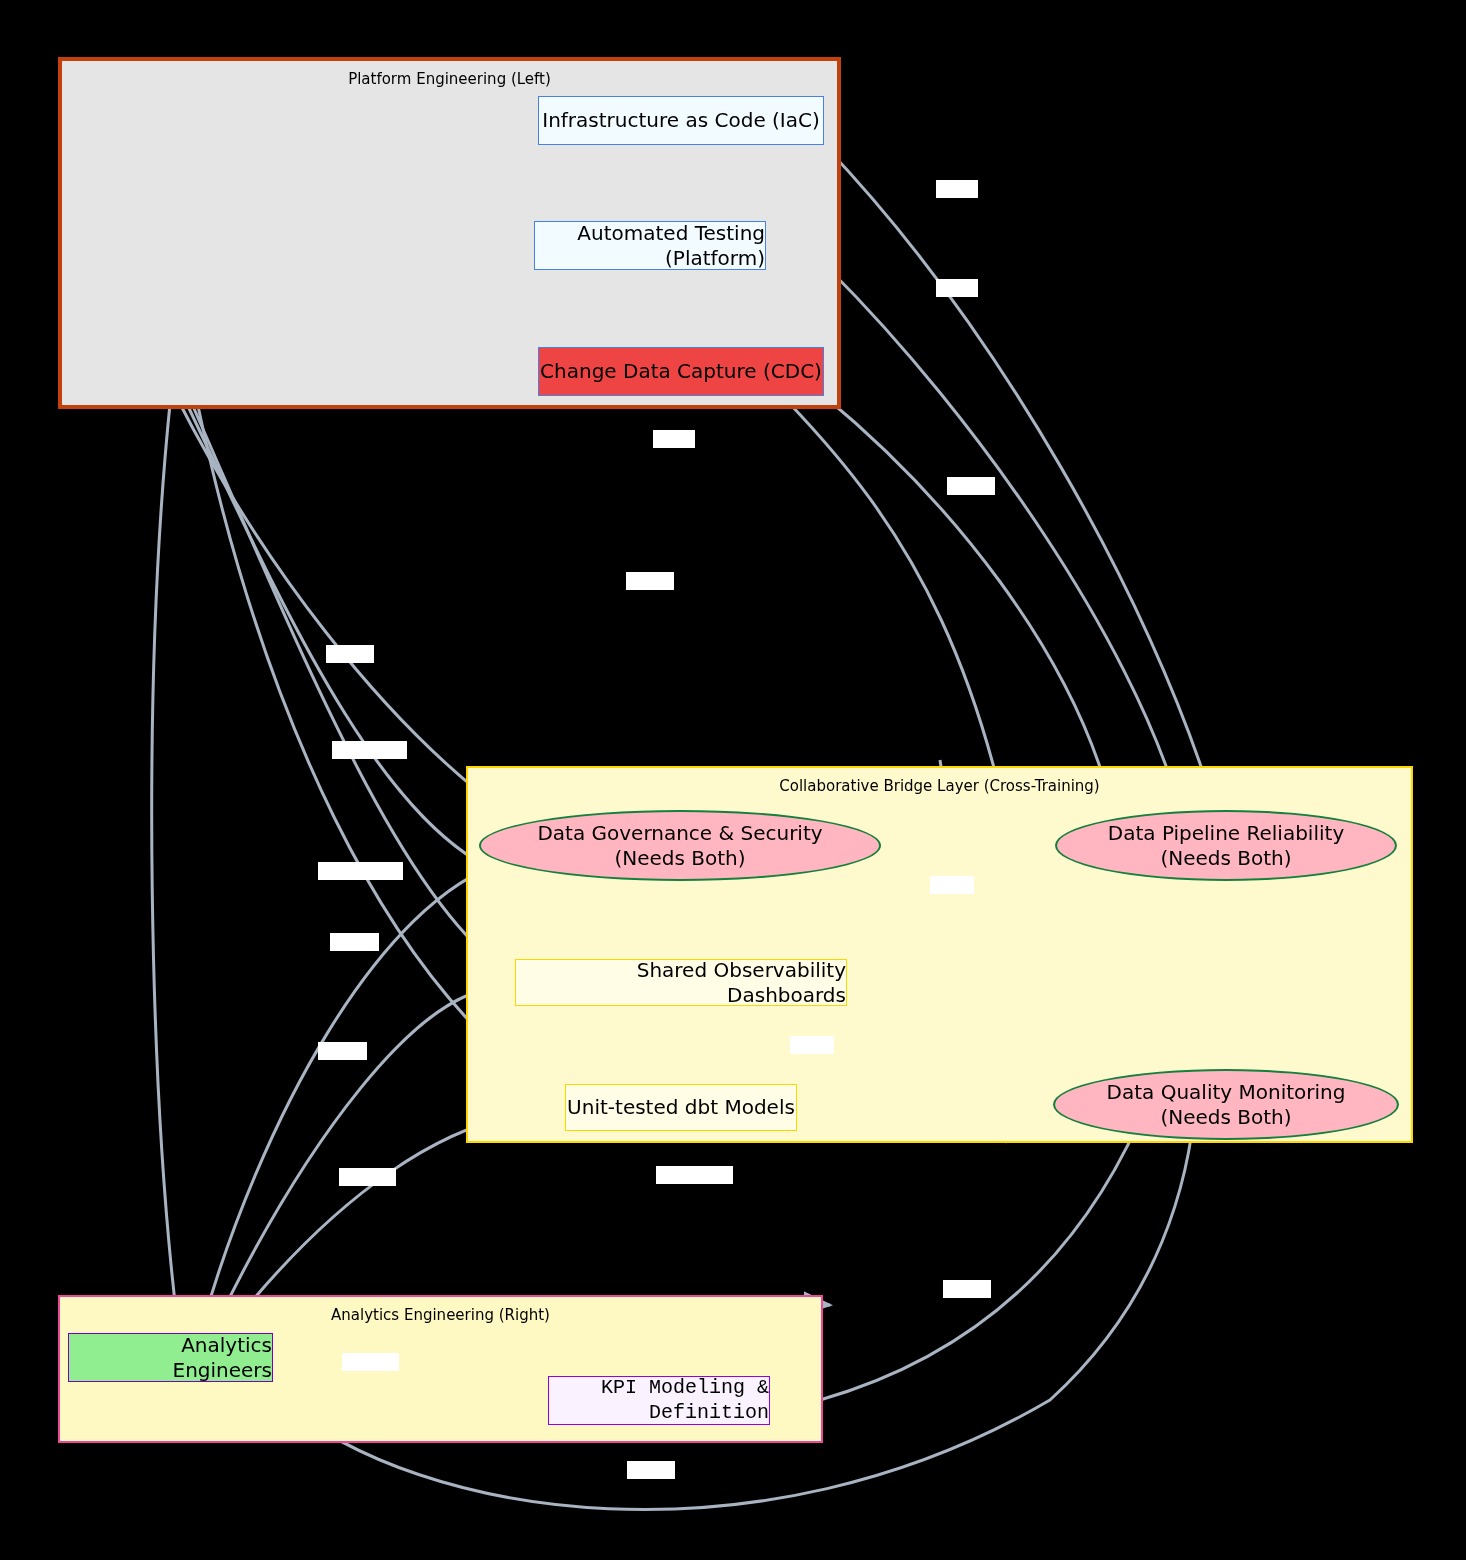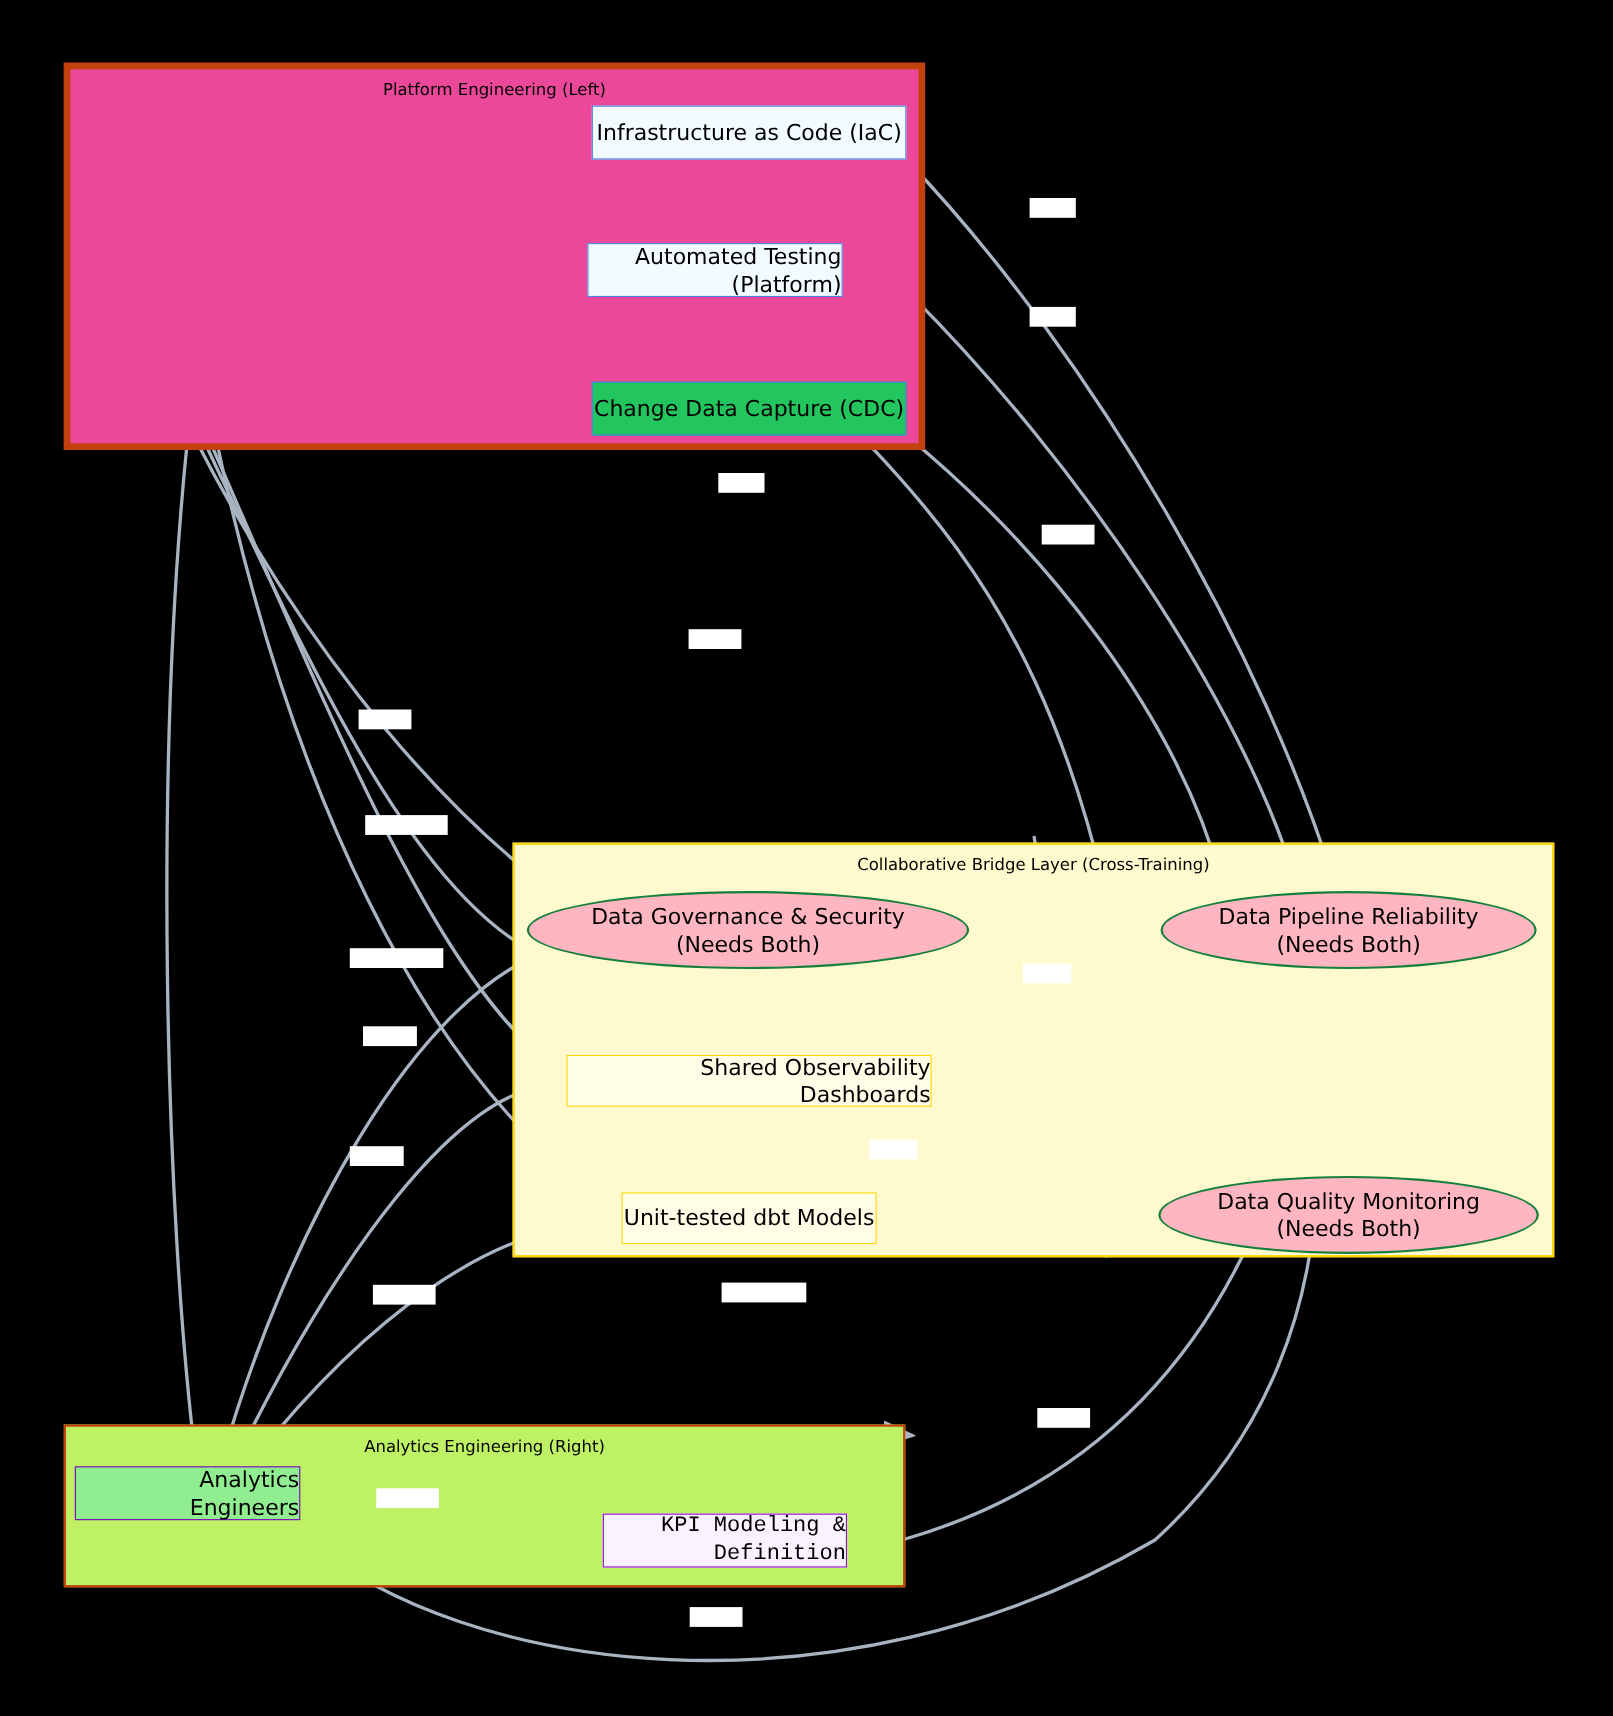"Platform Engineering (Left)" #cluster-platform { background: #ec4899 -> #e5e5e5; border: 6px solid #c2410c -> 4px solid #c2410c }
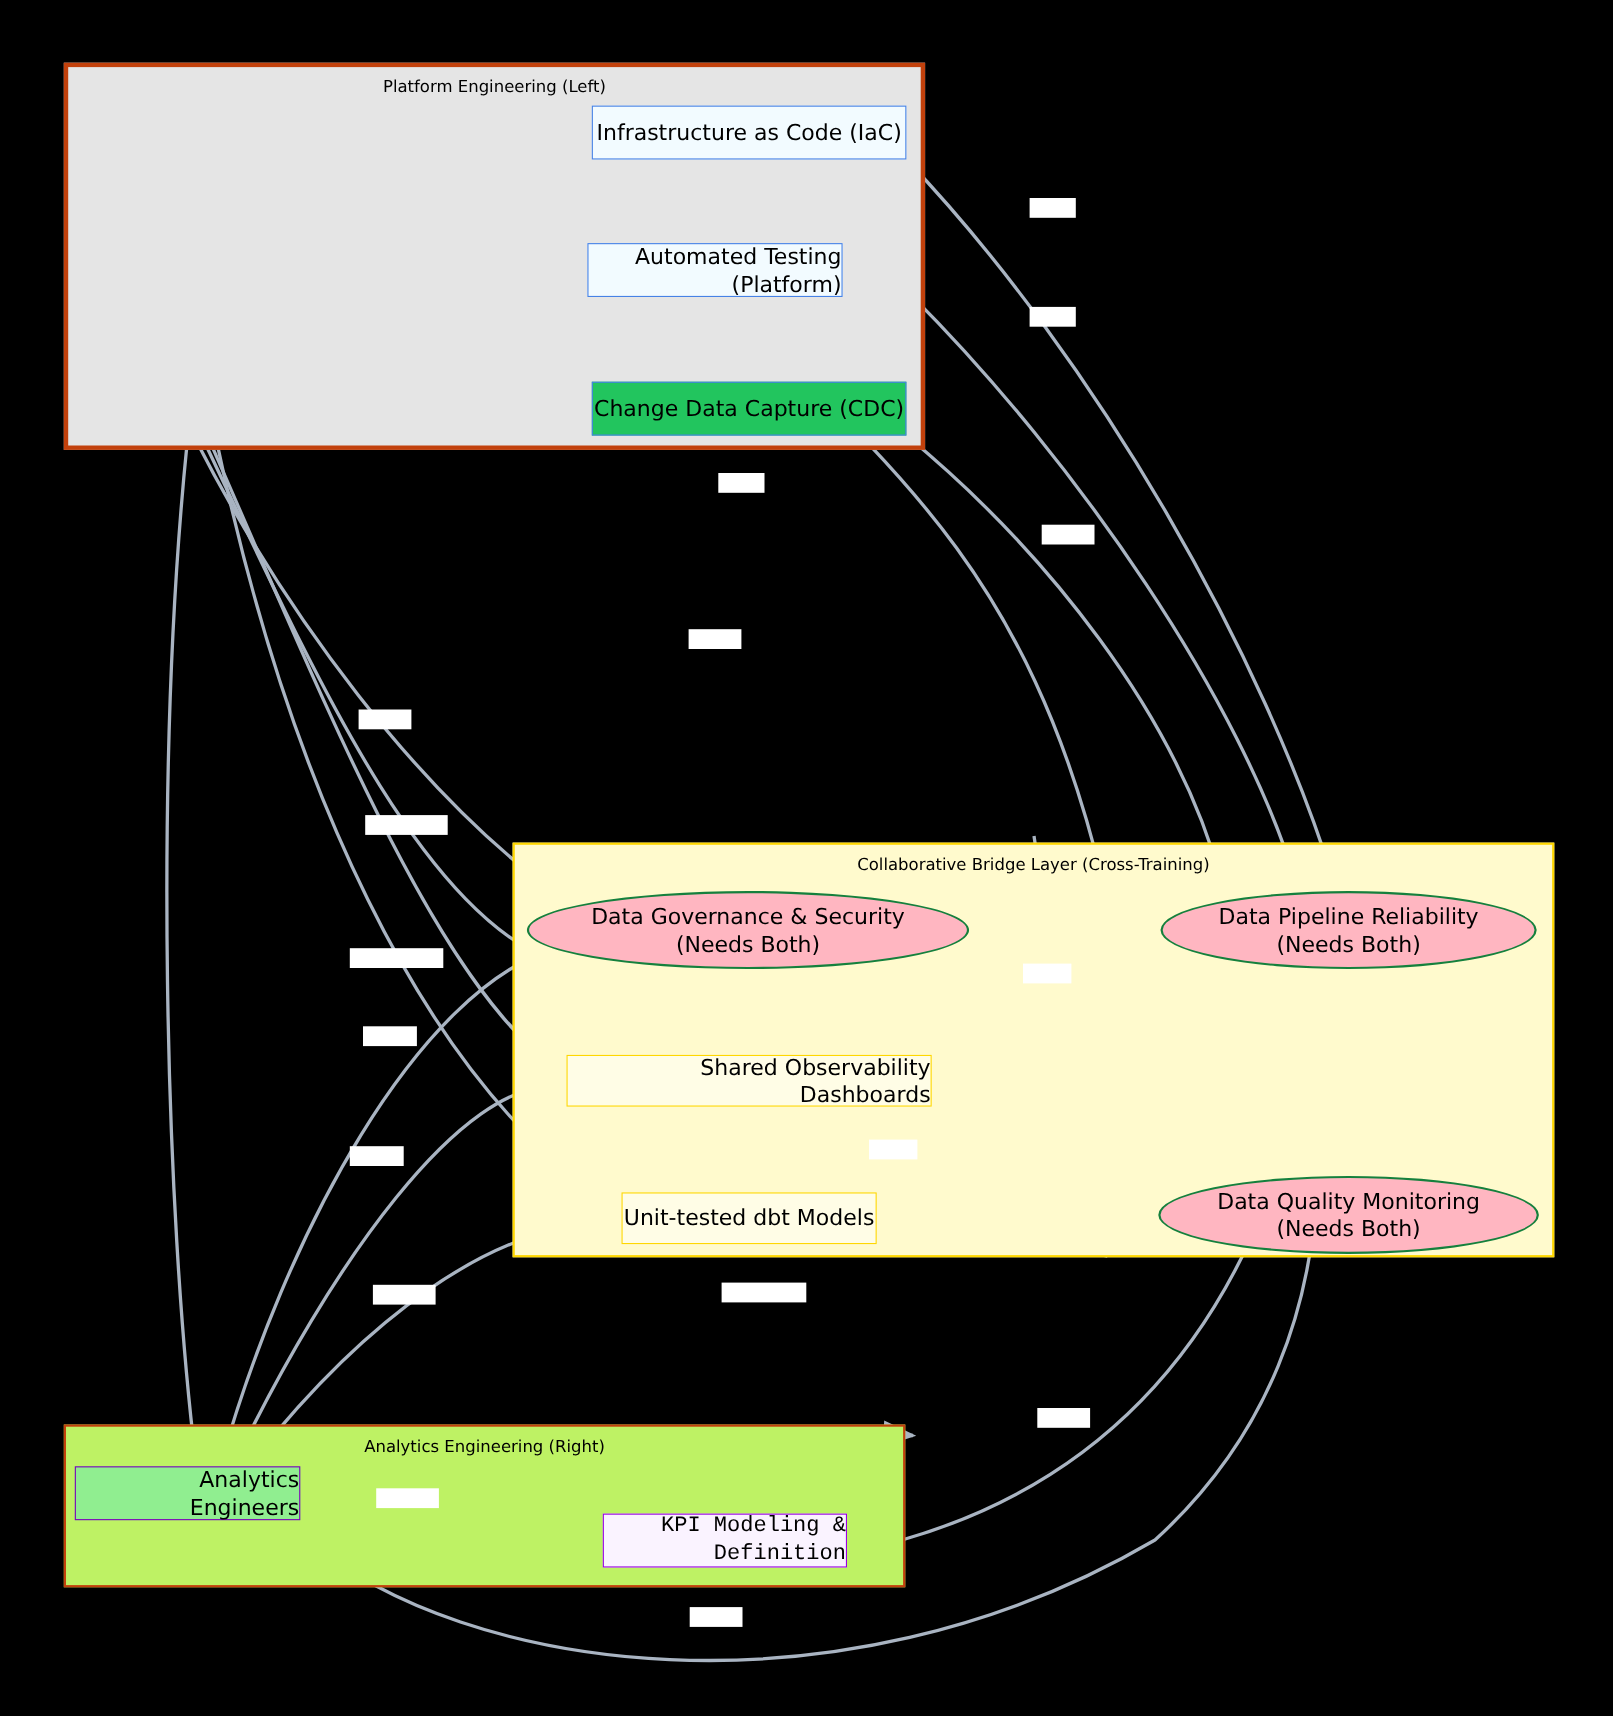"Change Data Capture (CDC)" .n-cdc { background: #22c55e -> #ef4444 }
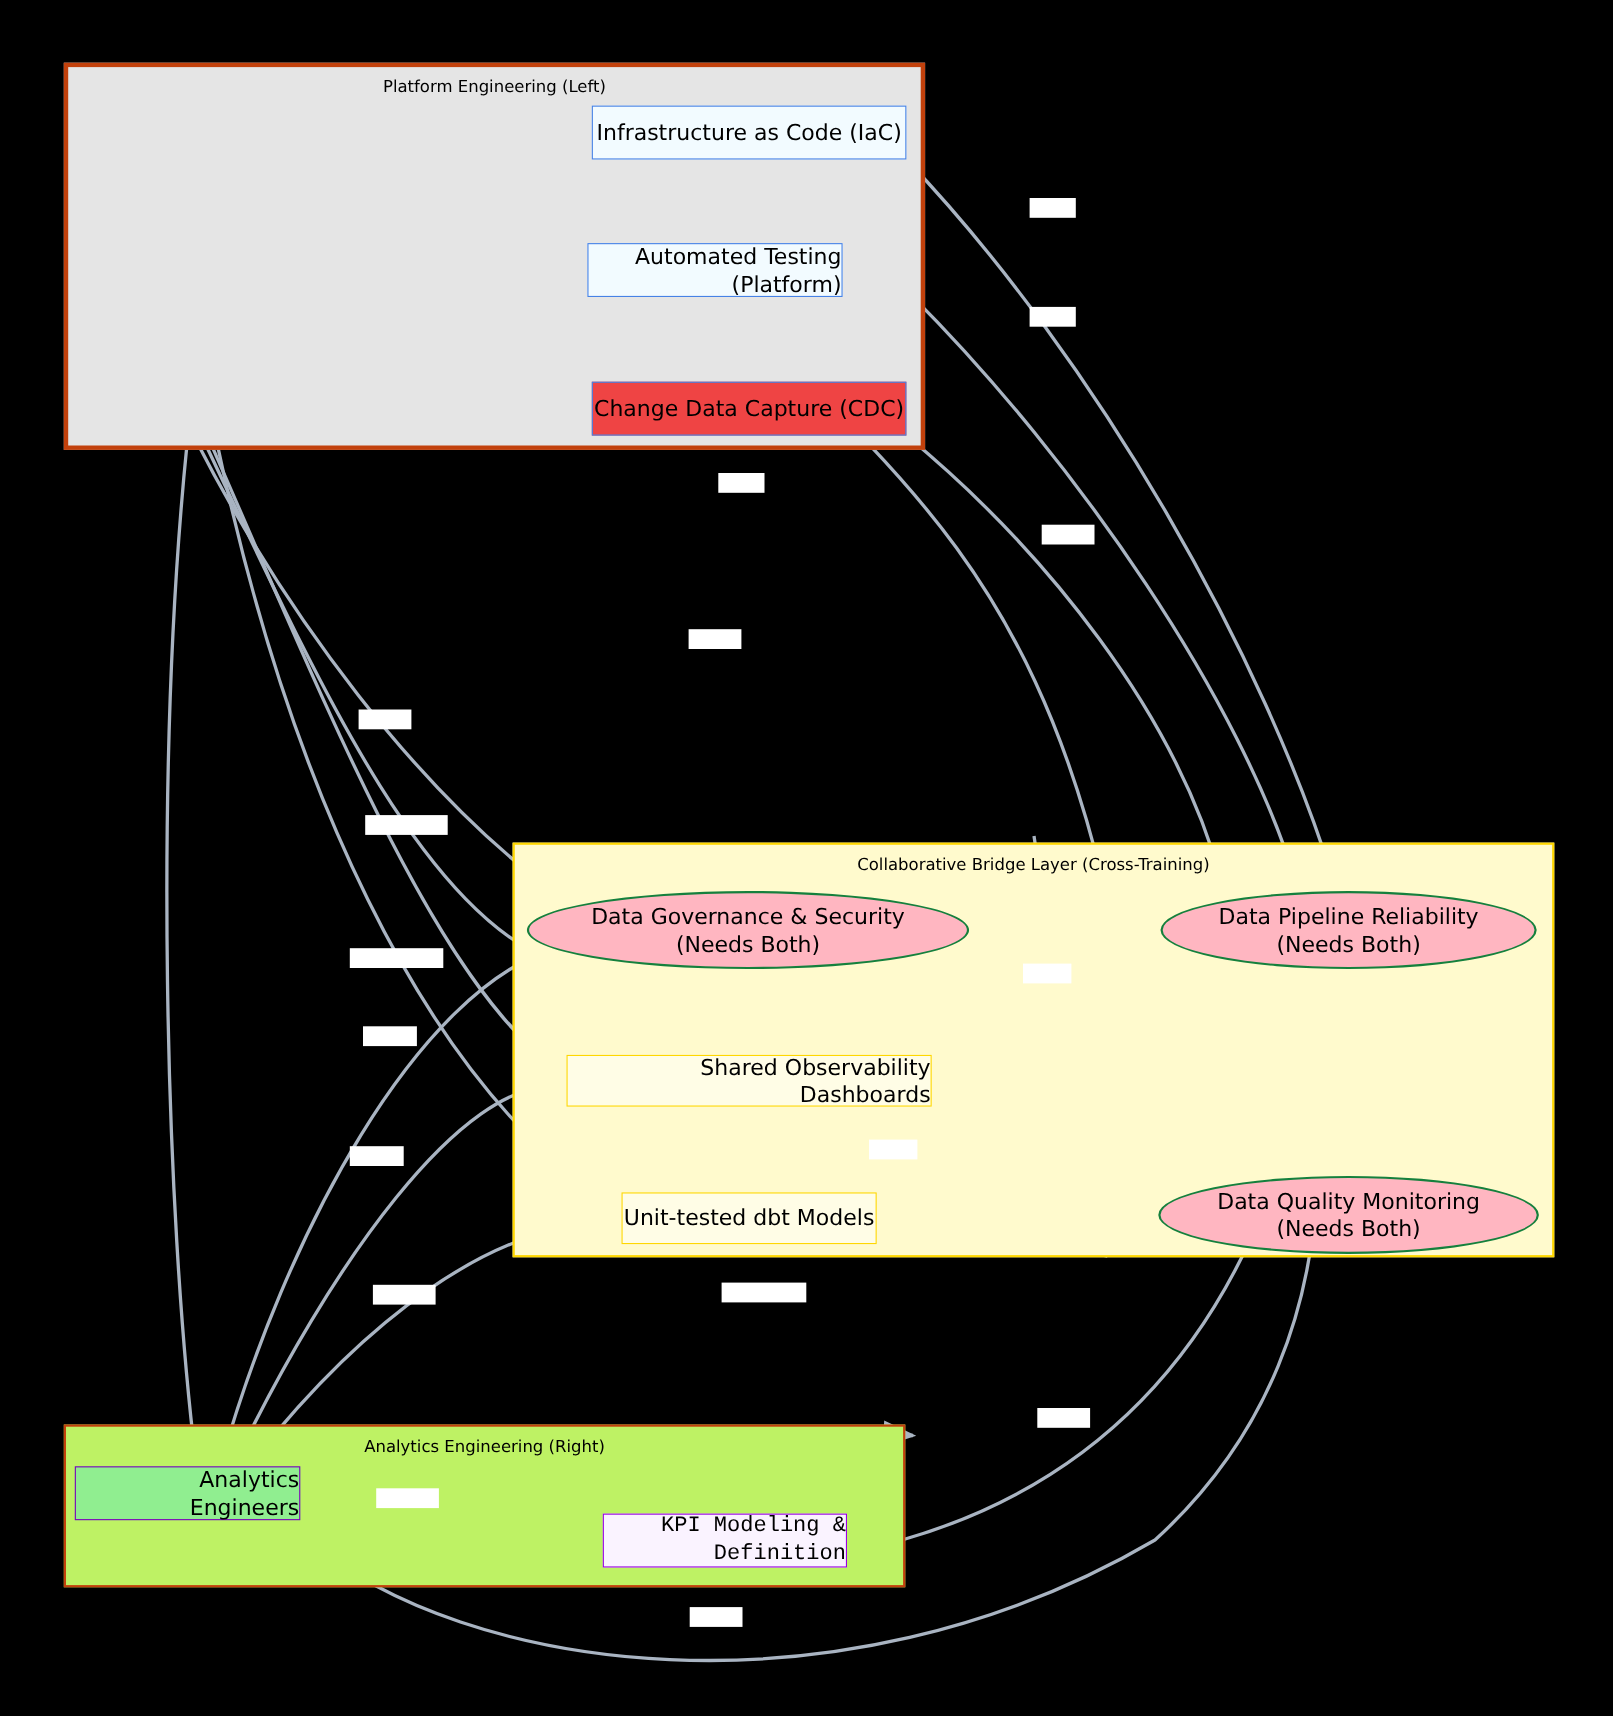"Analytics Engineering (Right)" #cluster-analytics { background: #bef264 -> #fef9c3; border: 2px solid #c2410c -> 2px solid #ec4899 }
